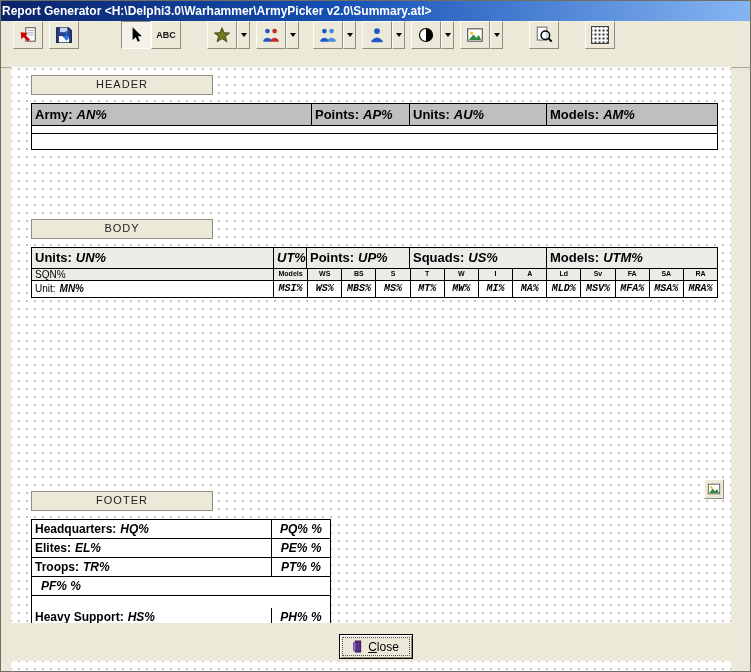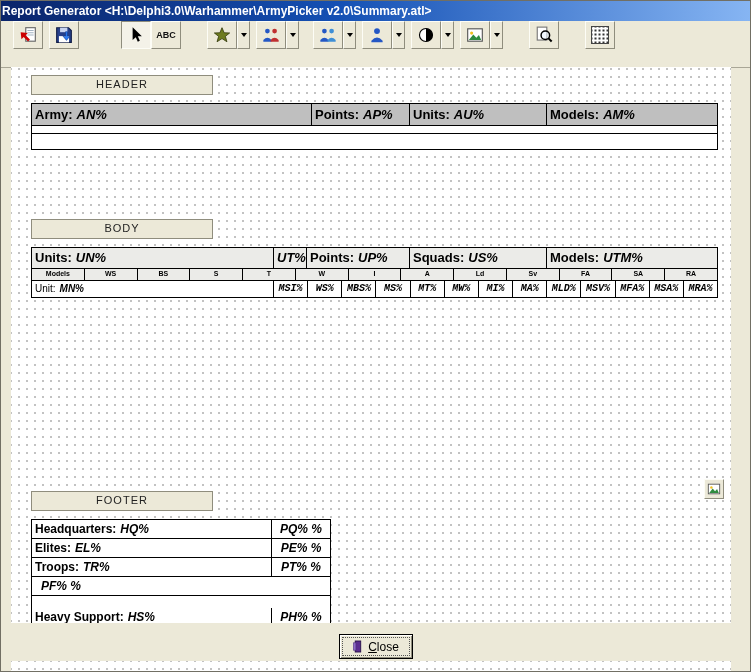"SQN%" div.cell { html: none -> <div> <span>SQN%</span> </div> }
